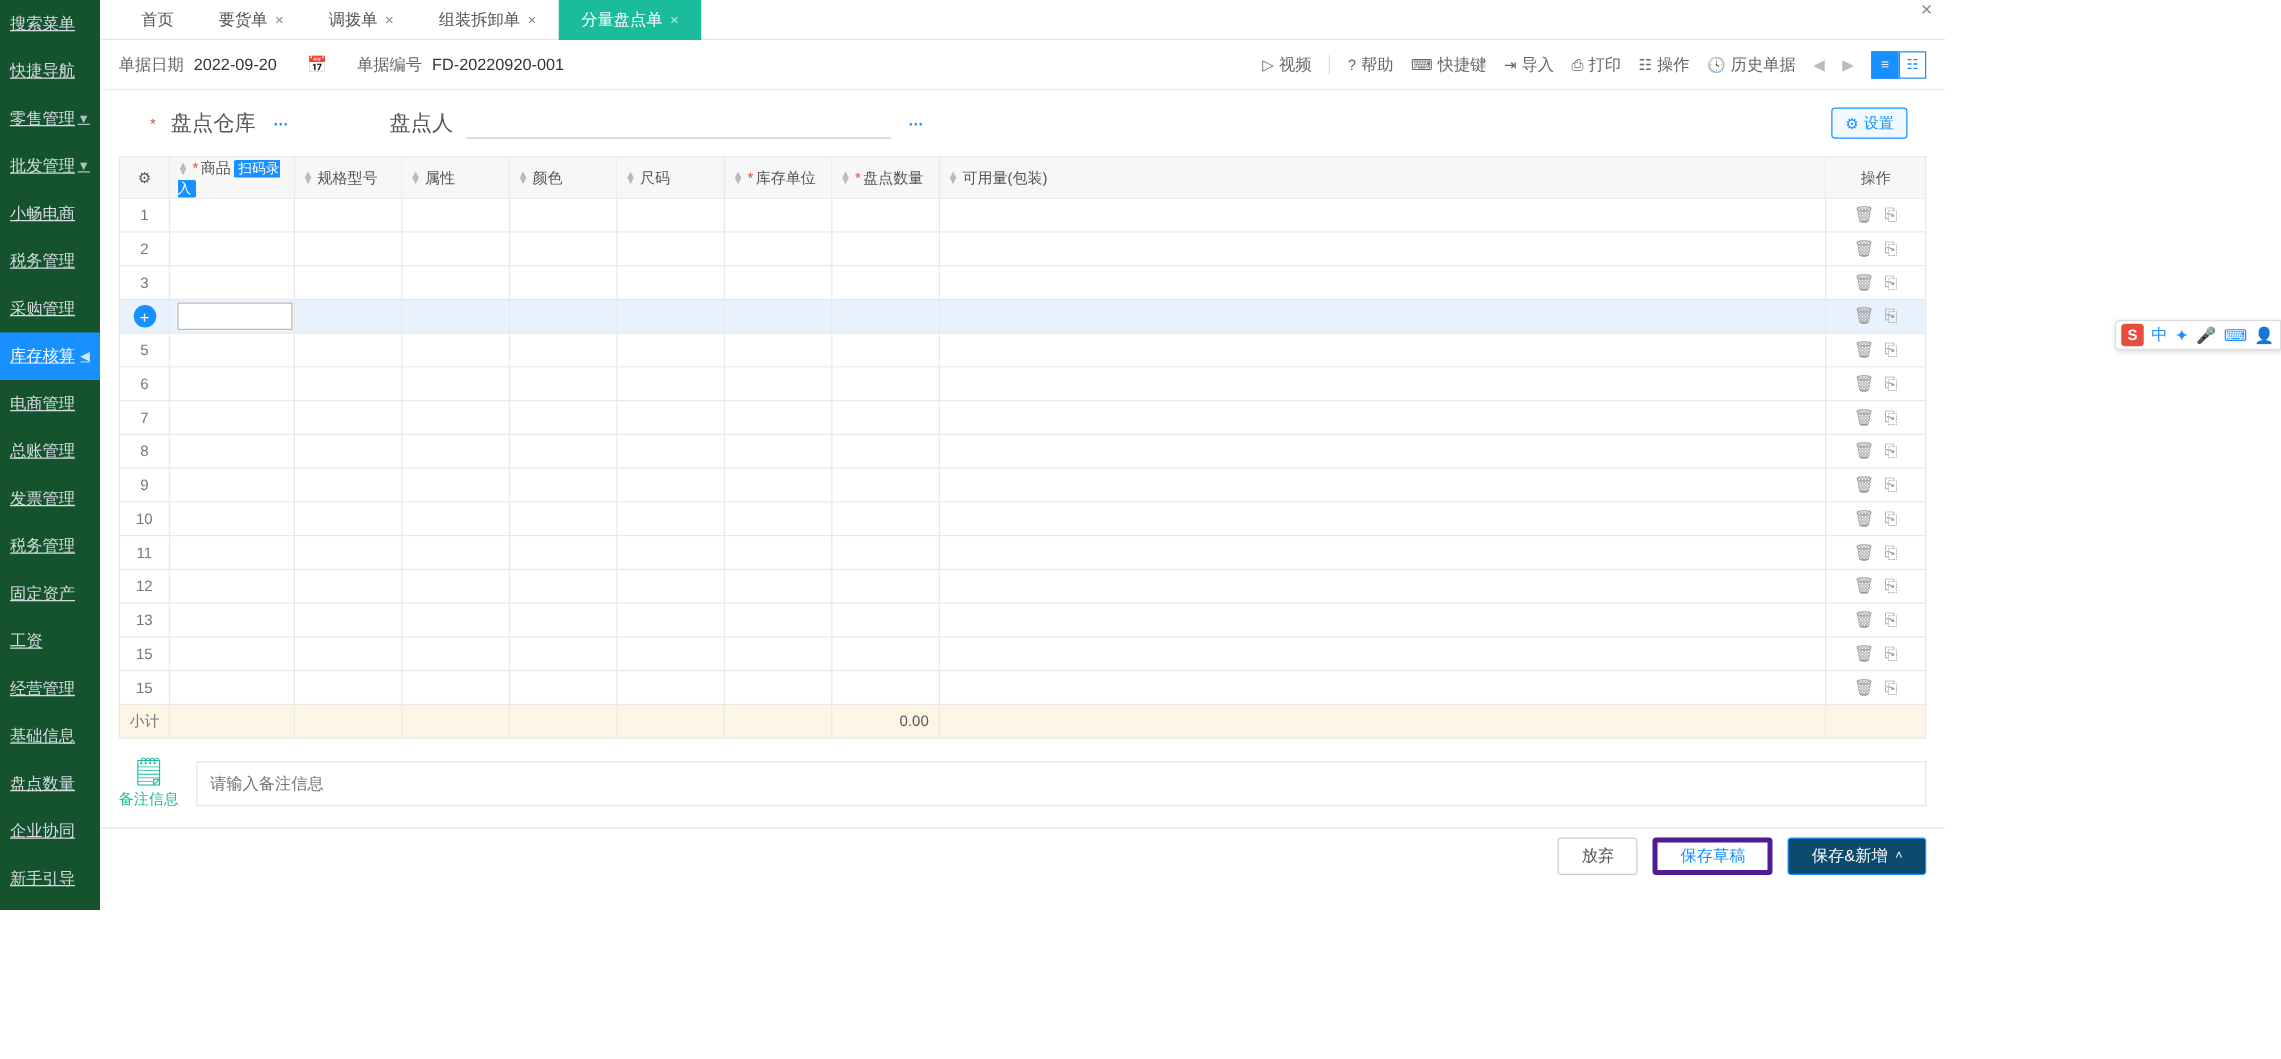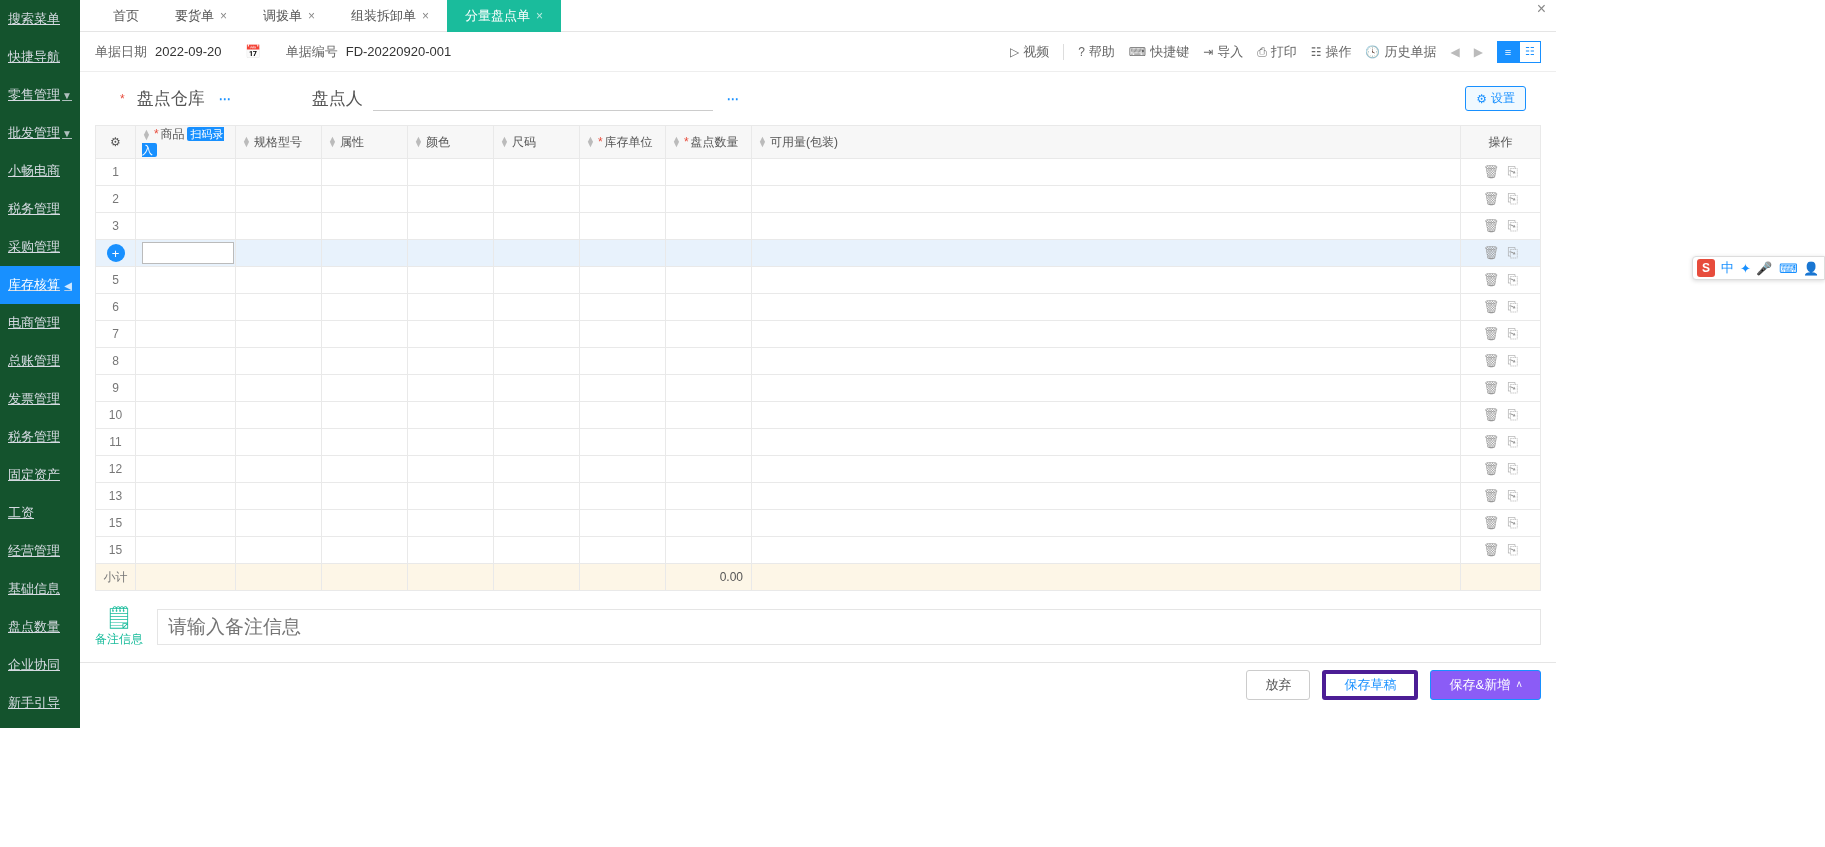"请输入备注信息" .remark-input { font-size: 19px -> 13px }
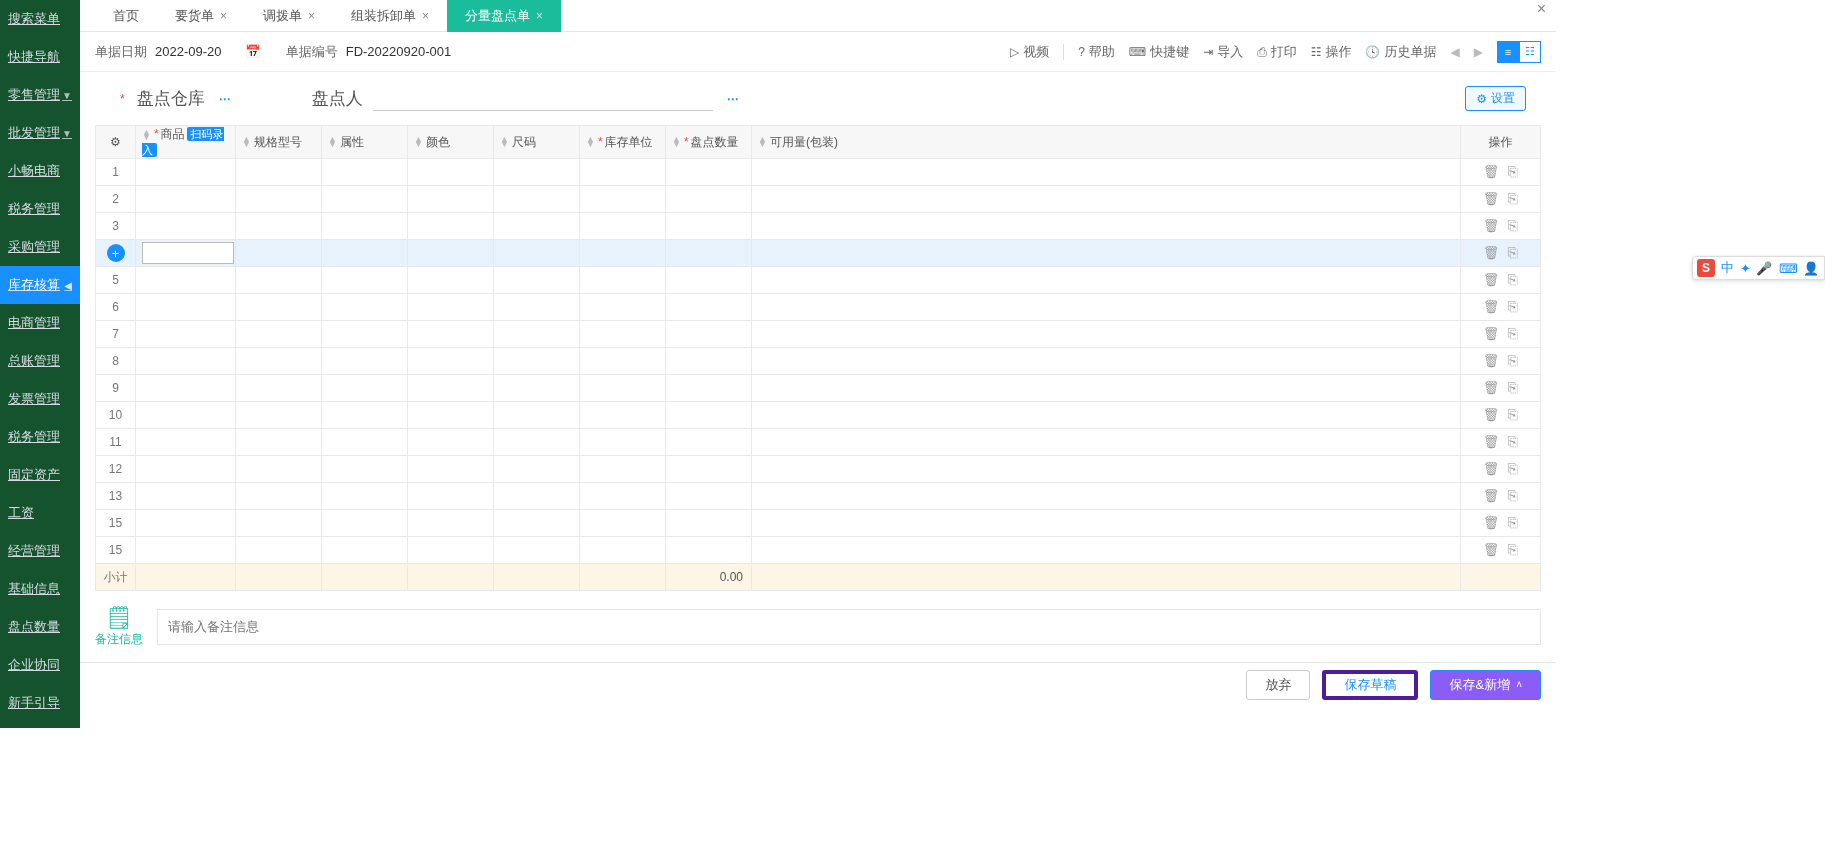"保存&新增" .btn-primary { background: #8b5cf6 -> #0c4a6e }
